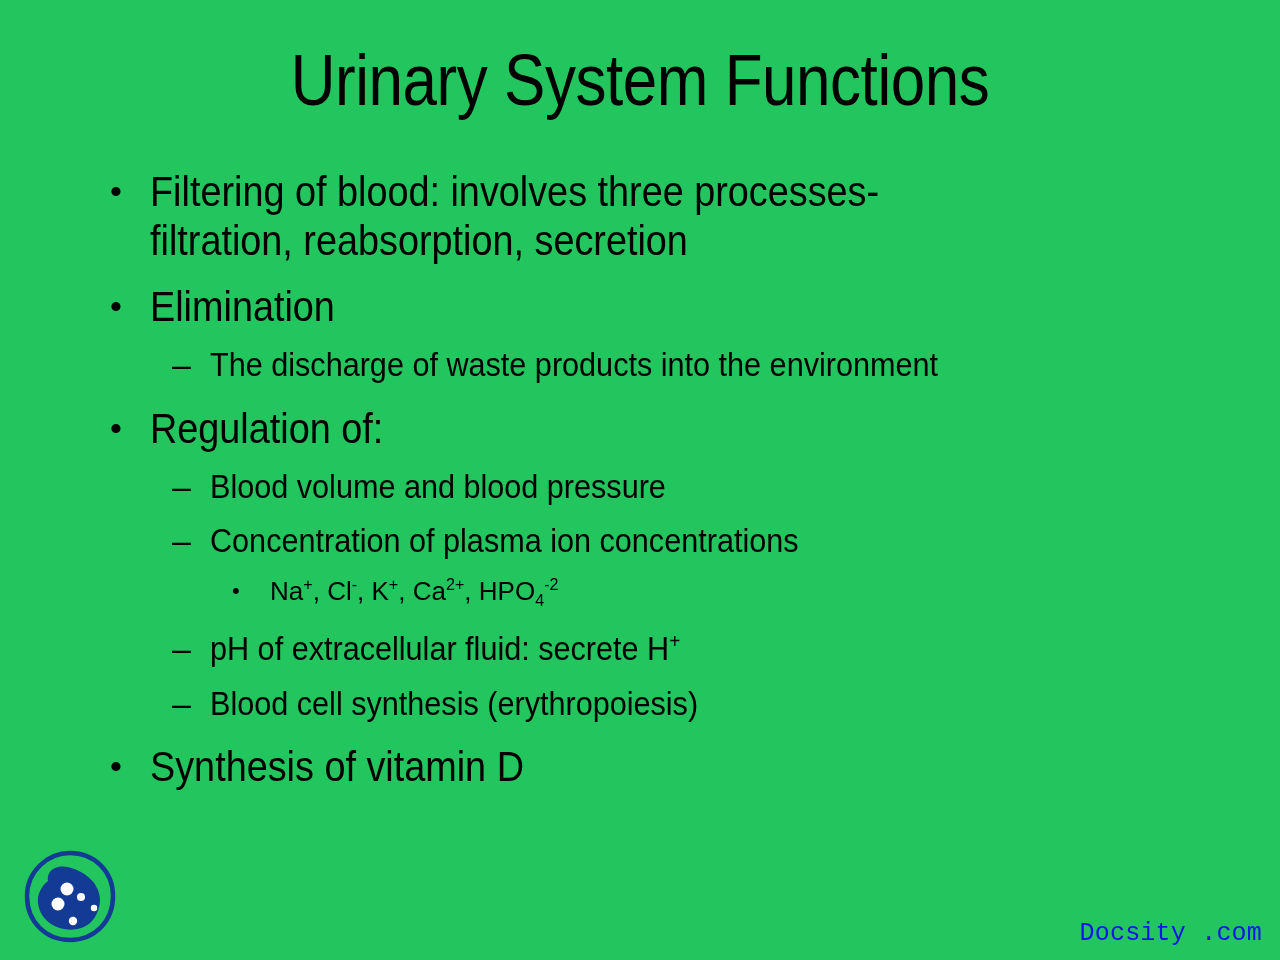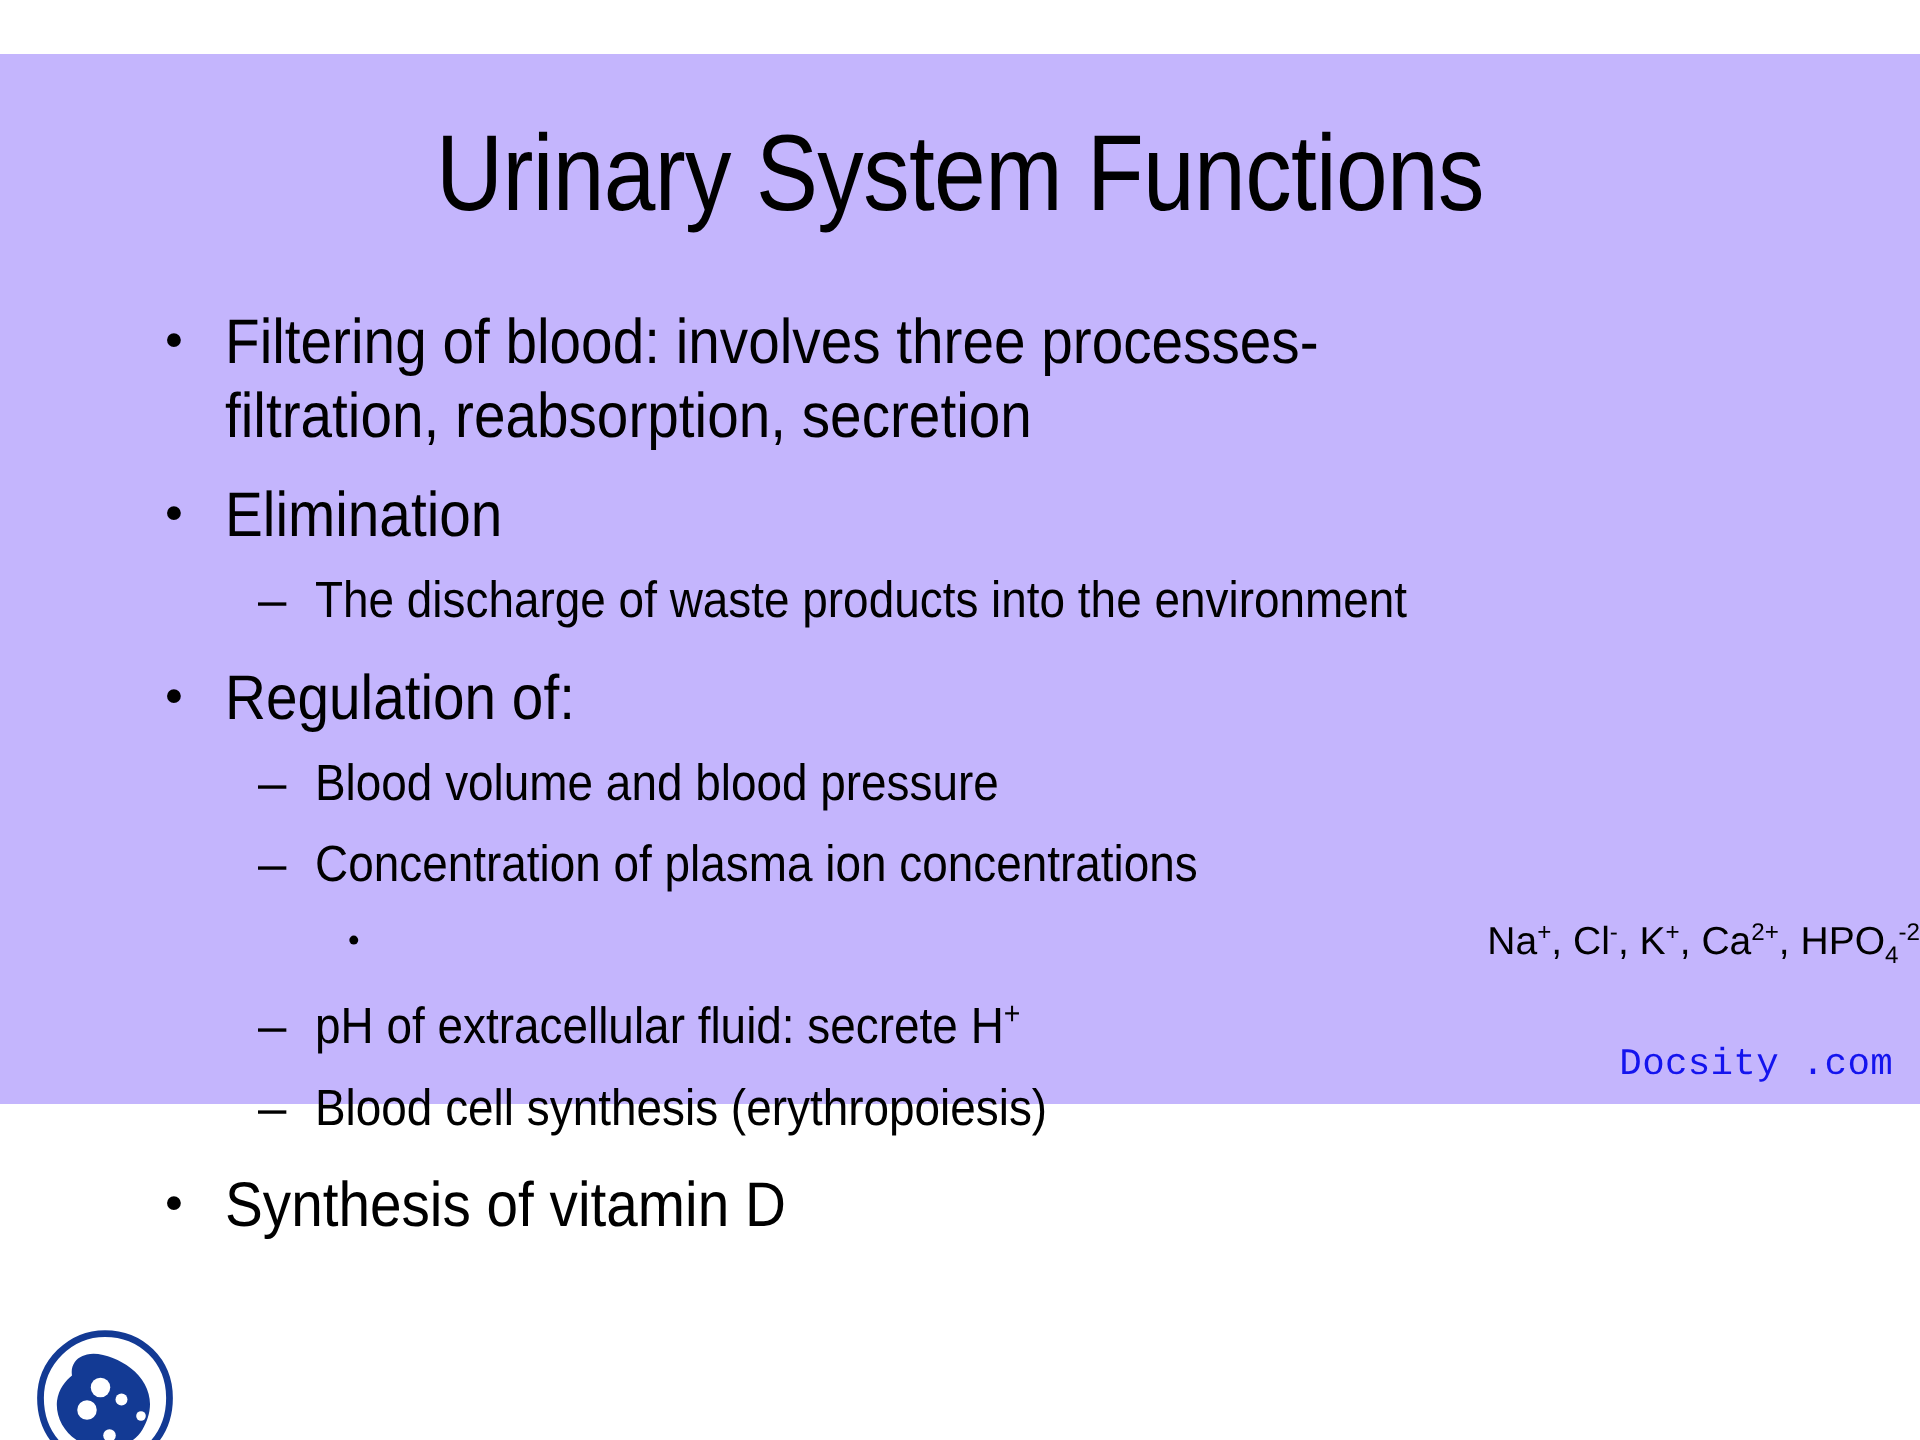"Urinary System Functions" .slide { background: #c4b5fd -> #22c55e; height: 700px -> 960px; margin-top: 36px -> none }
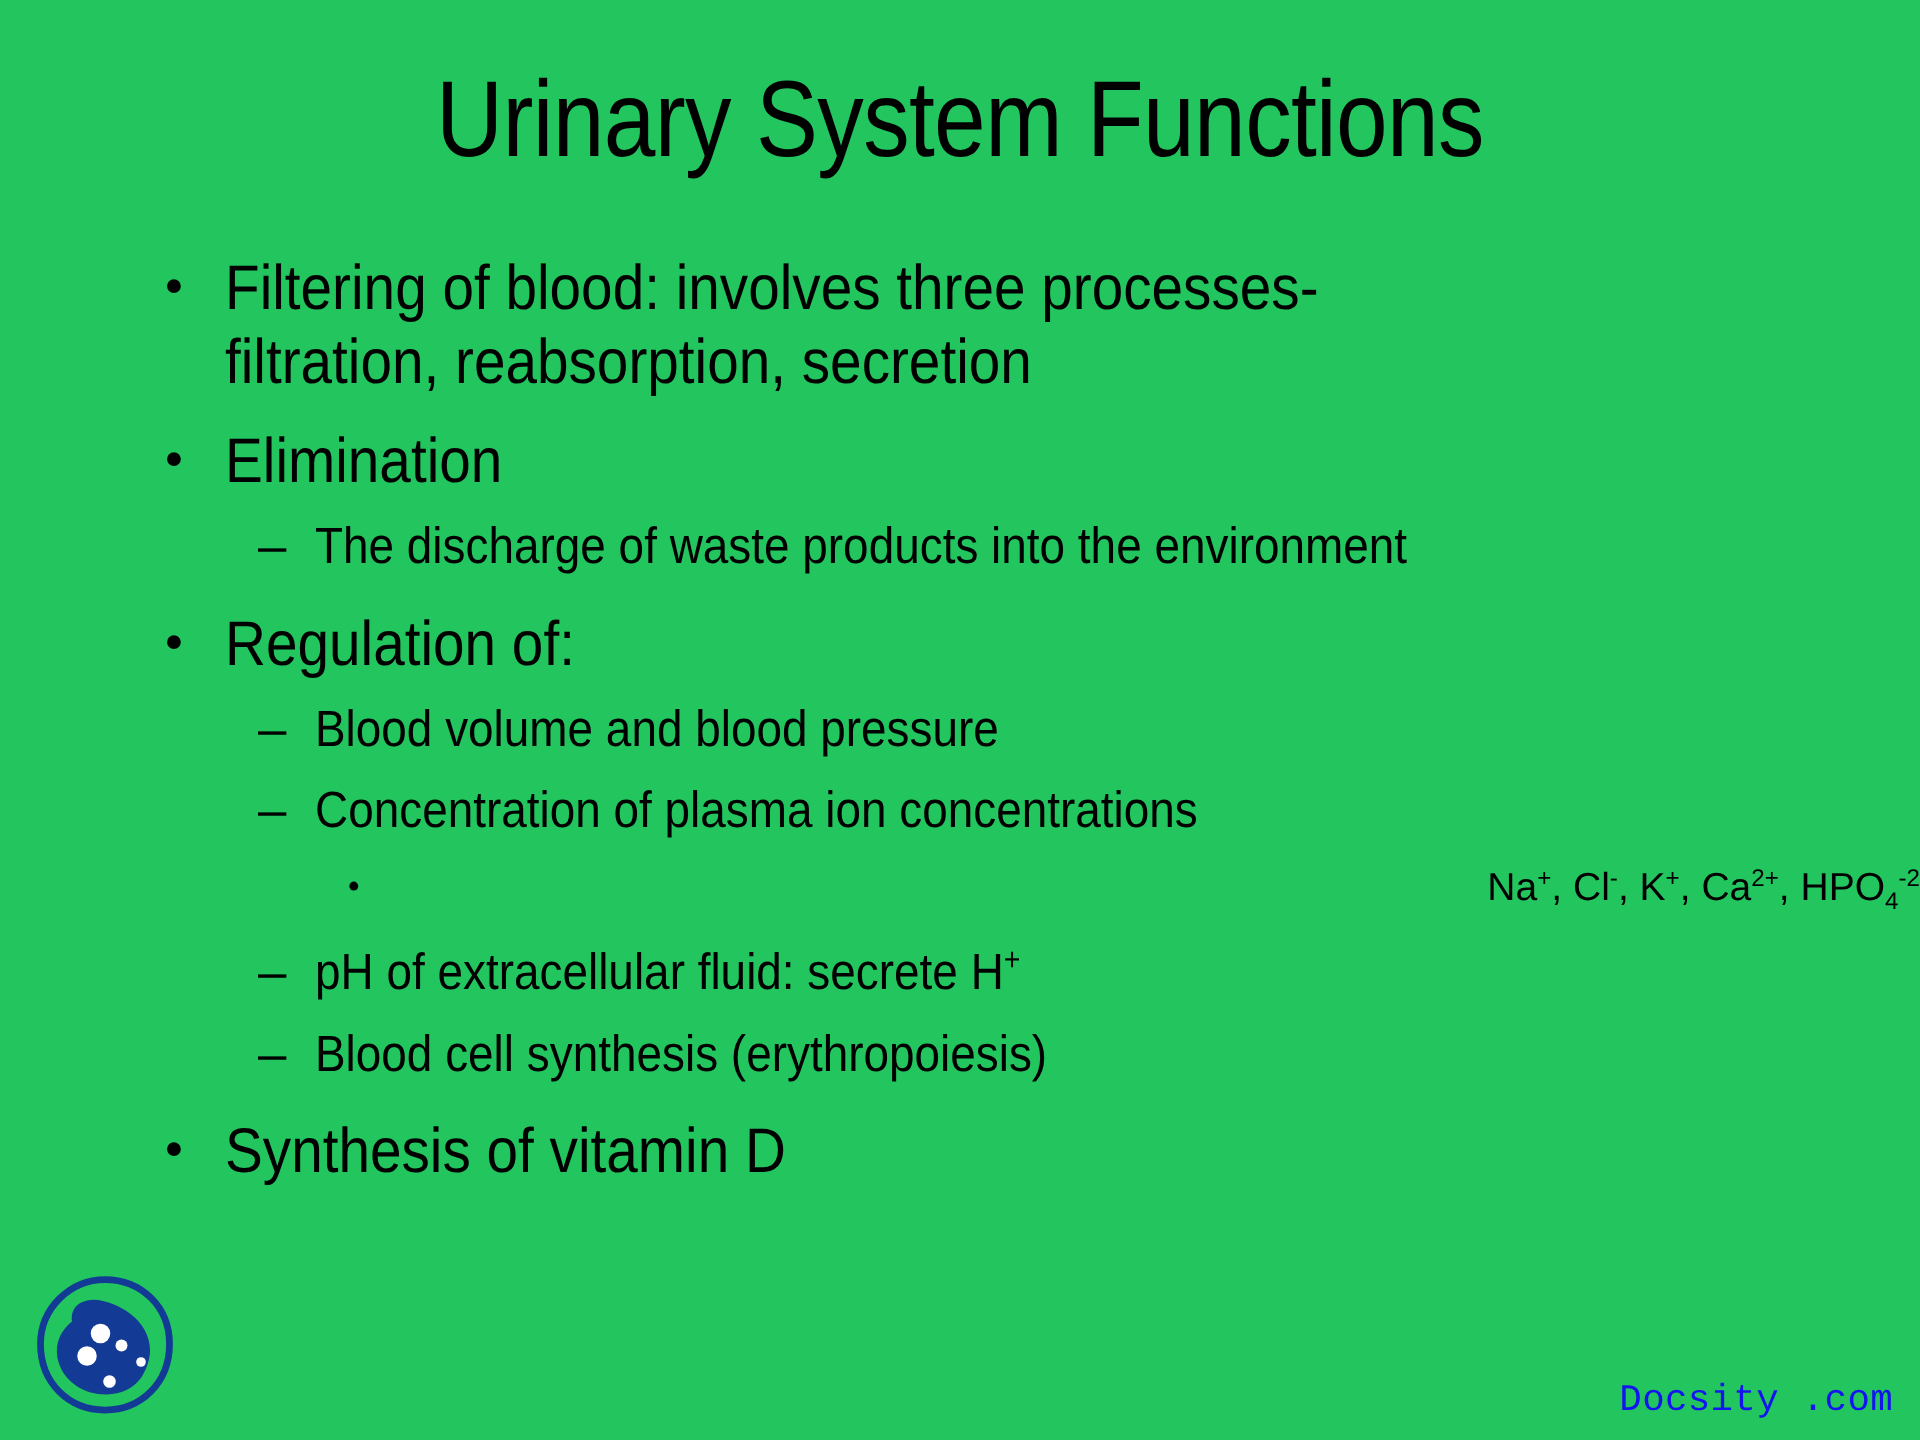"Na+, Cl-, K+, Ca2+, HPO4-2" .lvl3 .txt { text-align: right -> none }
